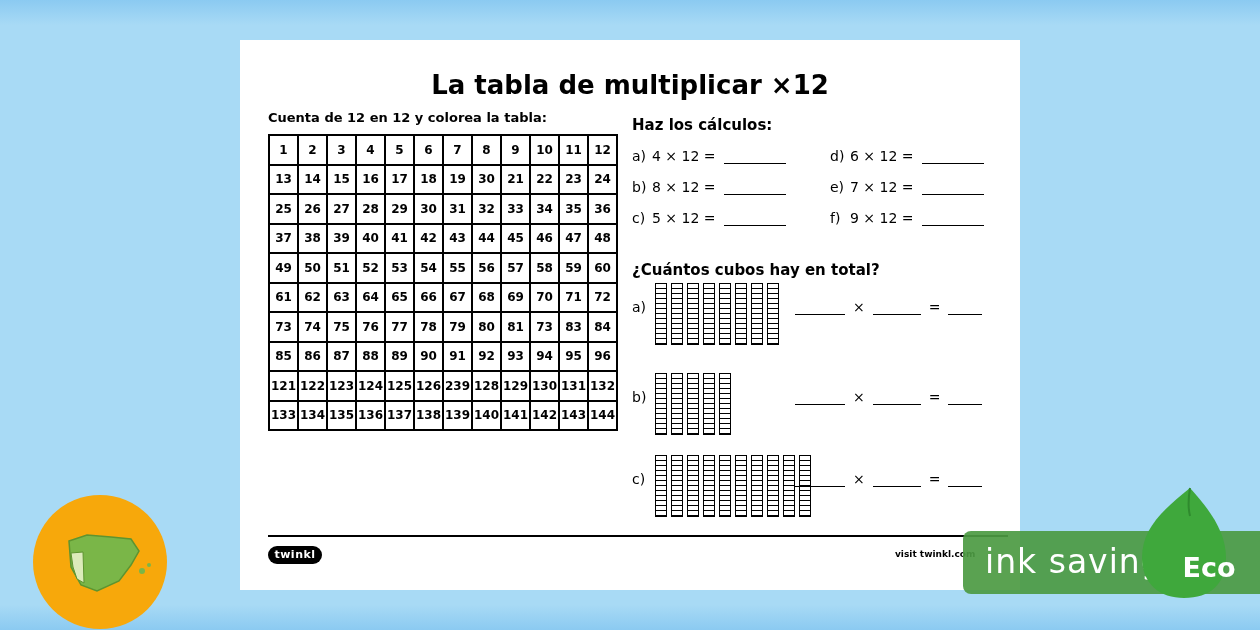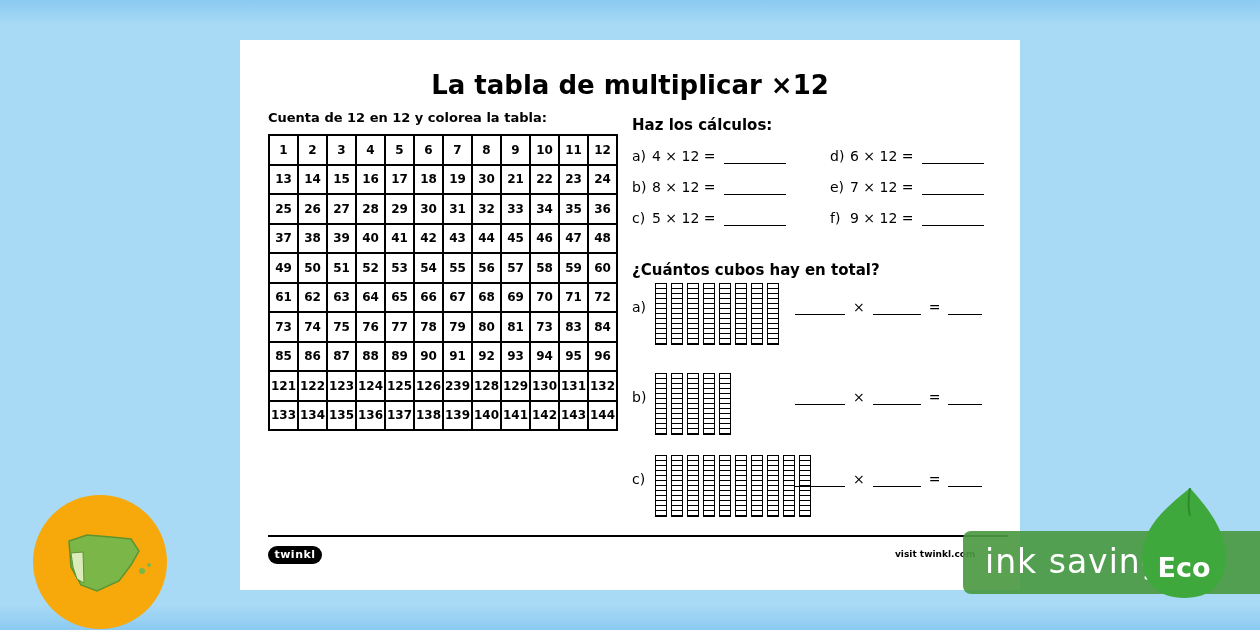"Eco" .leaf-label { padding-left: none -> 25px }
